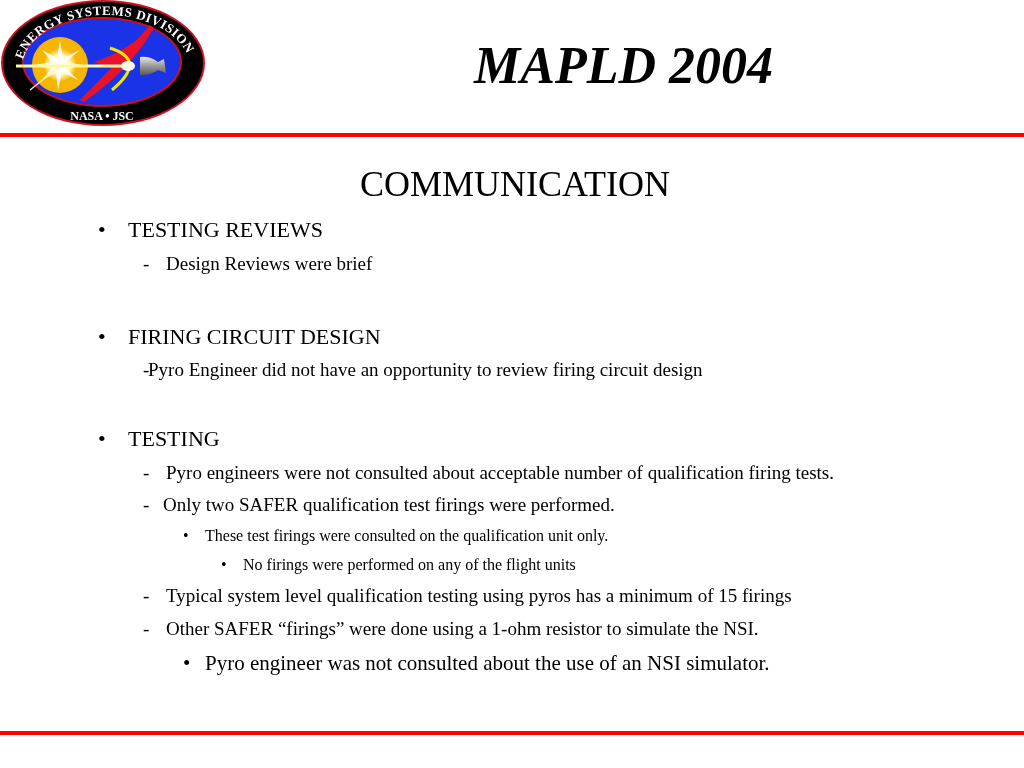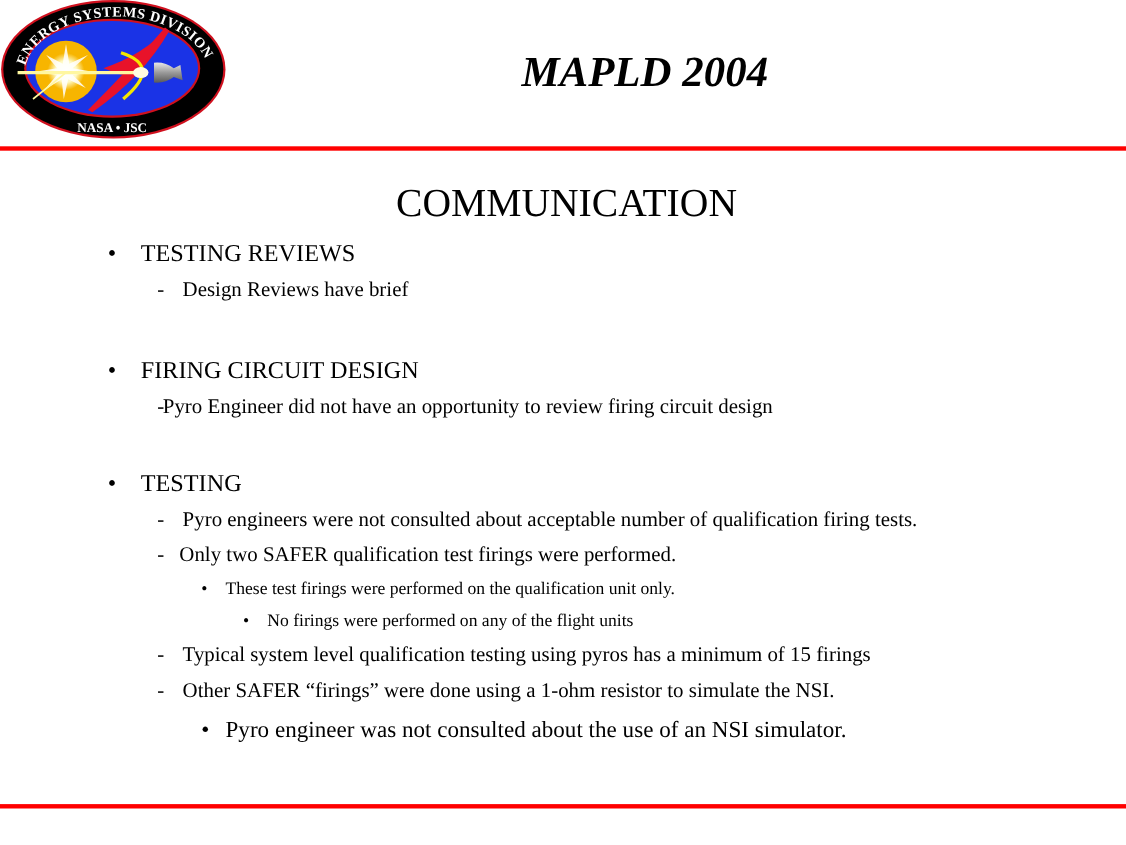"MAPLD 2004" .header-title { font-size: 39px -> 52px }
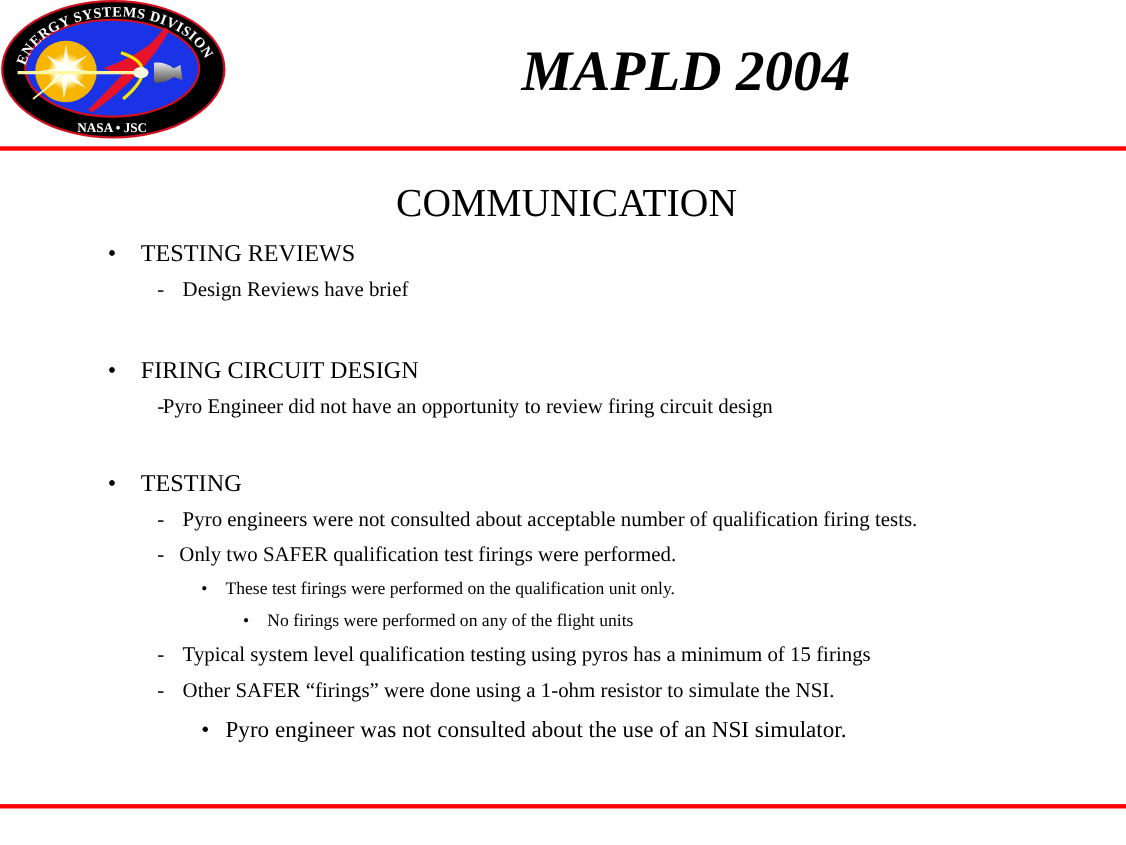"Design Reviews have brief" span.line { text: have -> were }
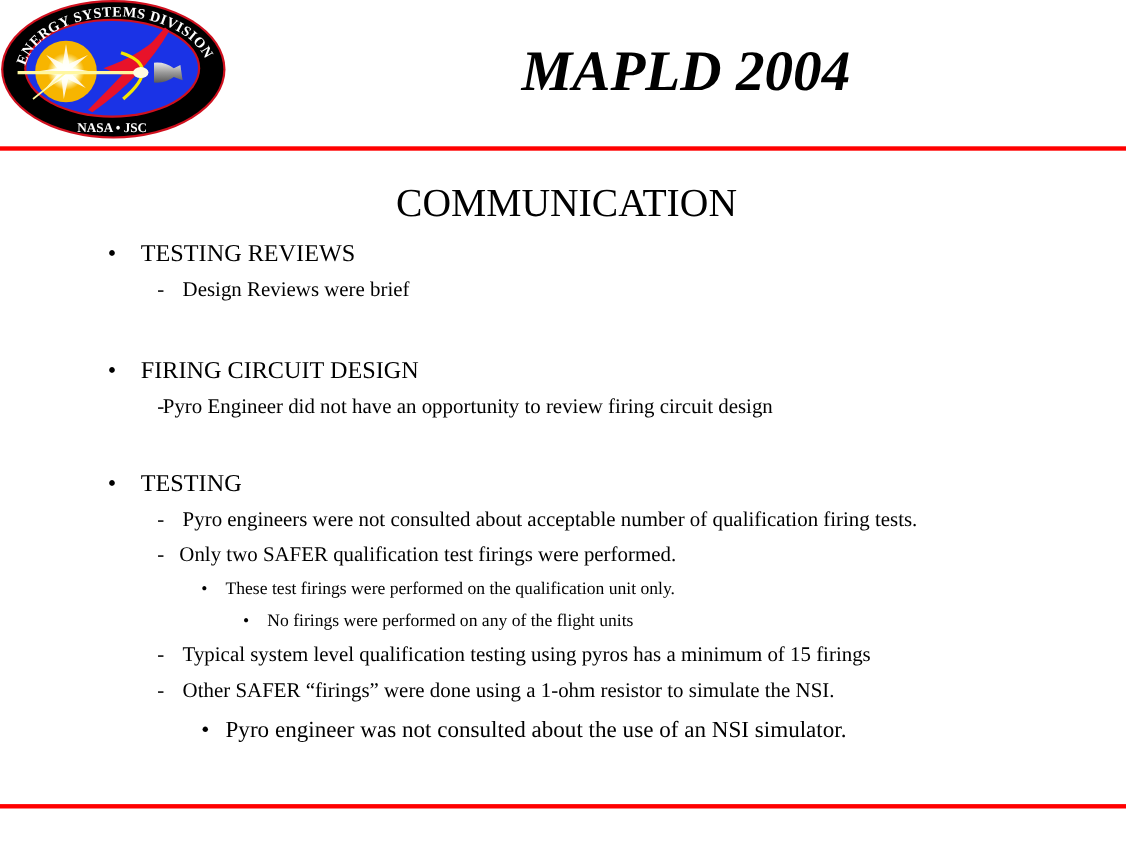"These test firings were performed" span.line { text: performed -> consulted }
